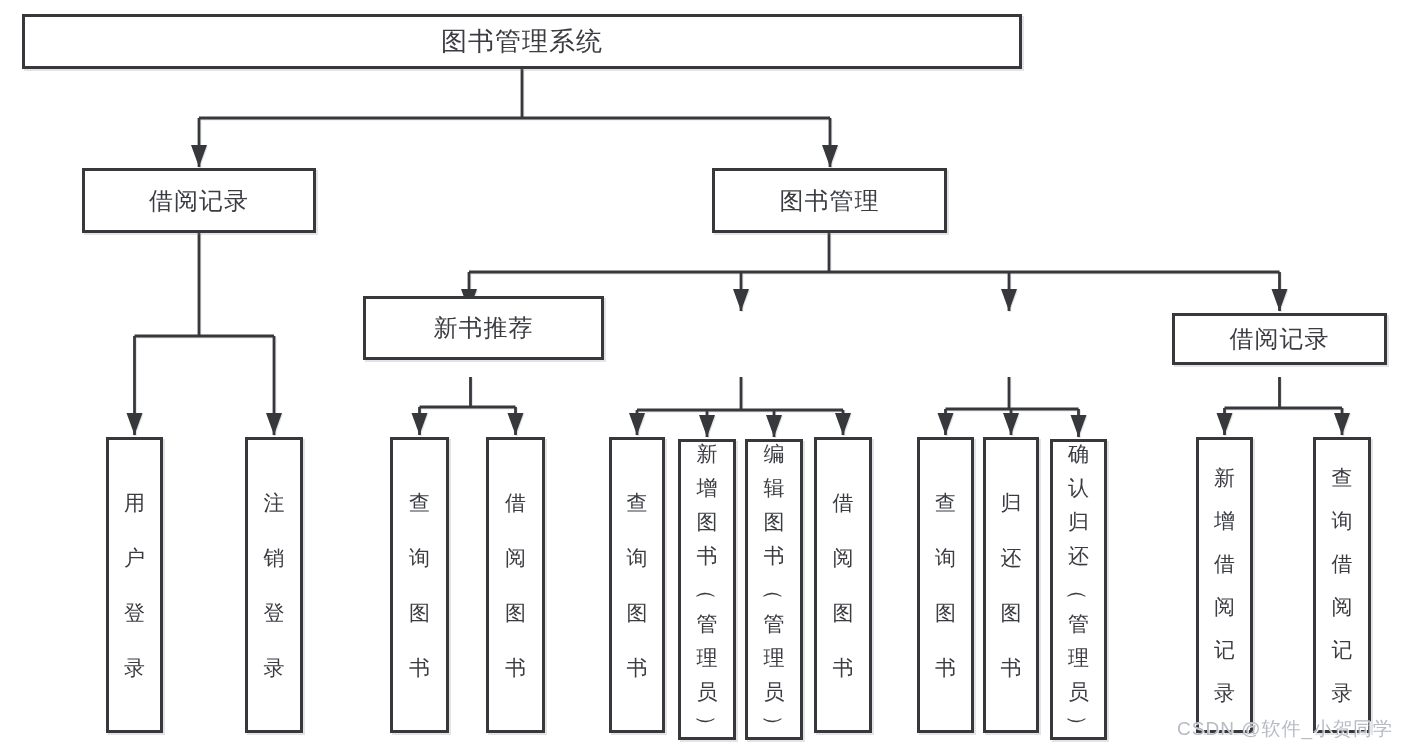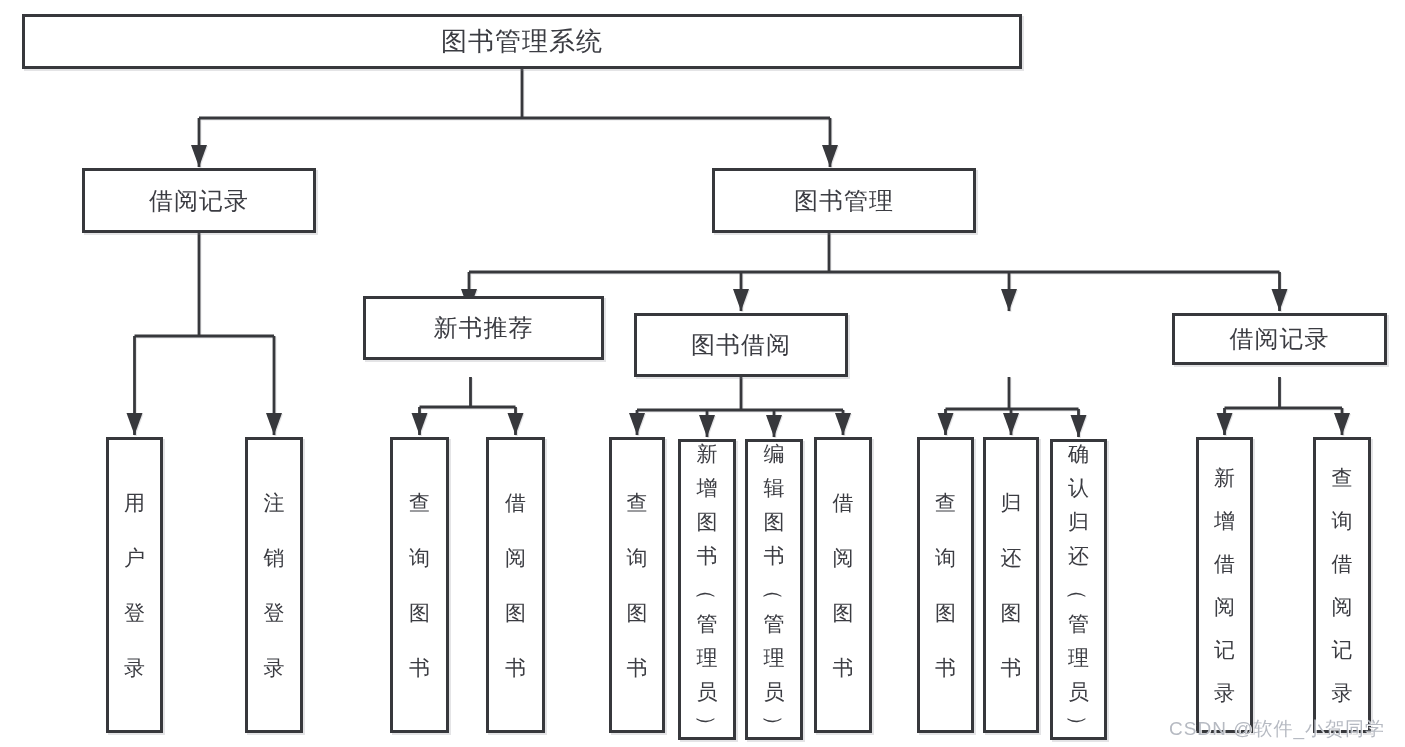"图书管理" div.node { width: 264px -> 235px }
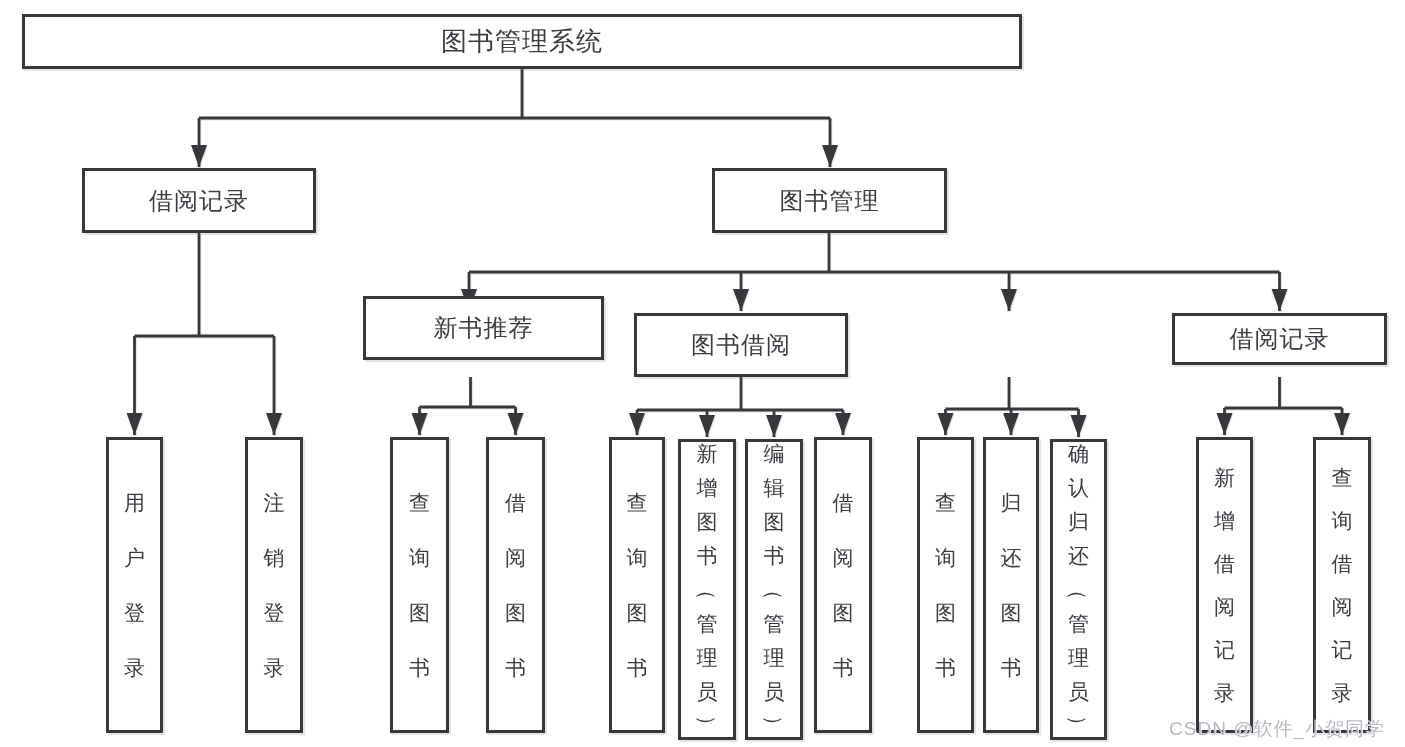"图书借阅" div.node { html: <div> <span>图书借阅</span> </div> -> none }
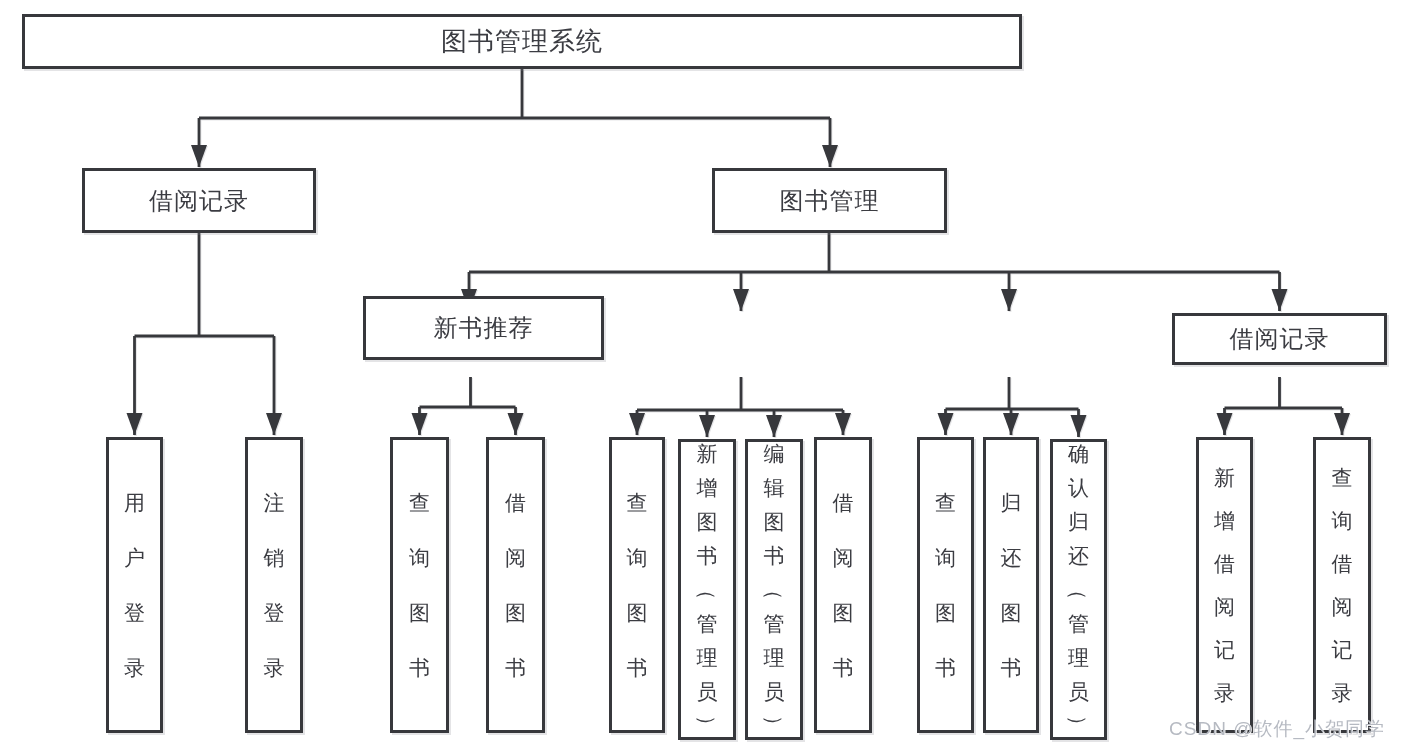"CSDN @软件_小贺同学" .watermark { right: 20px -> 12px }
